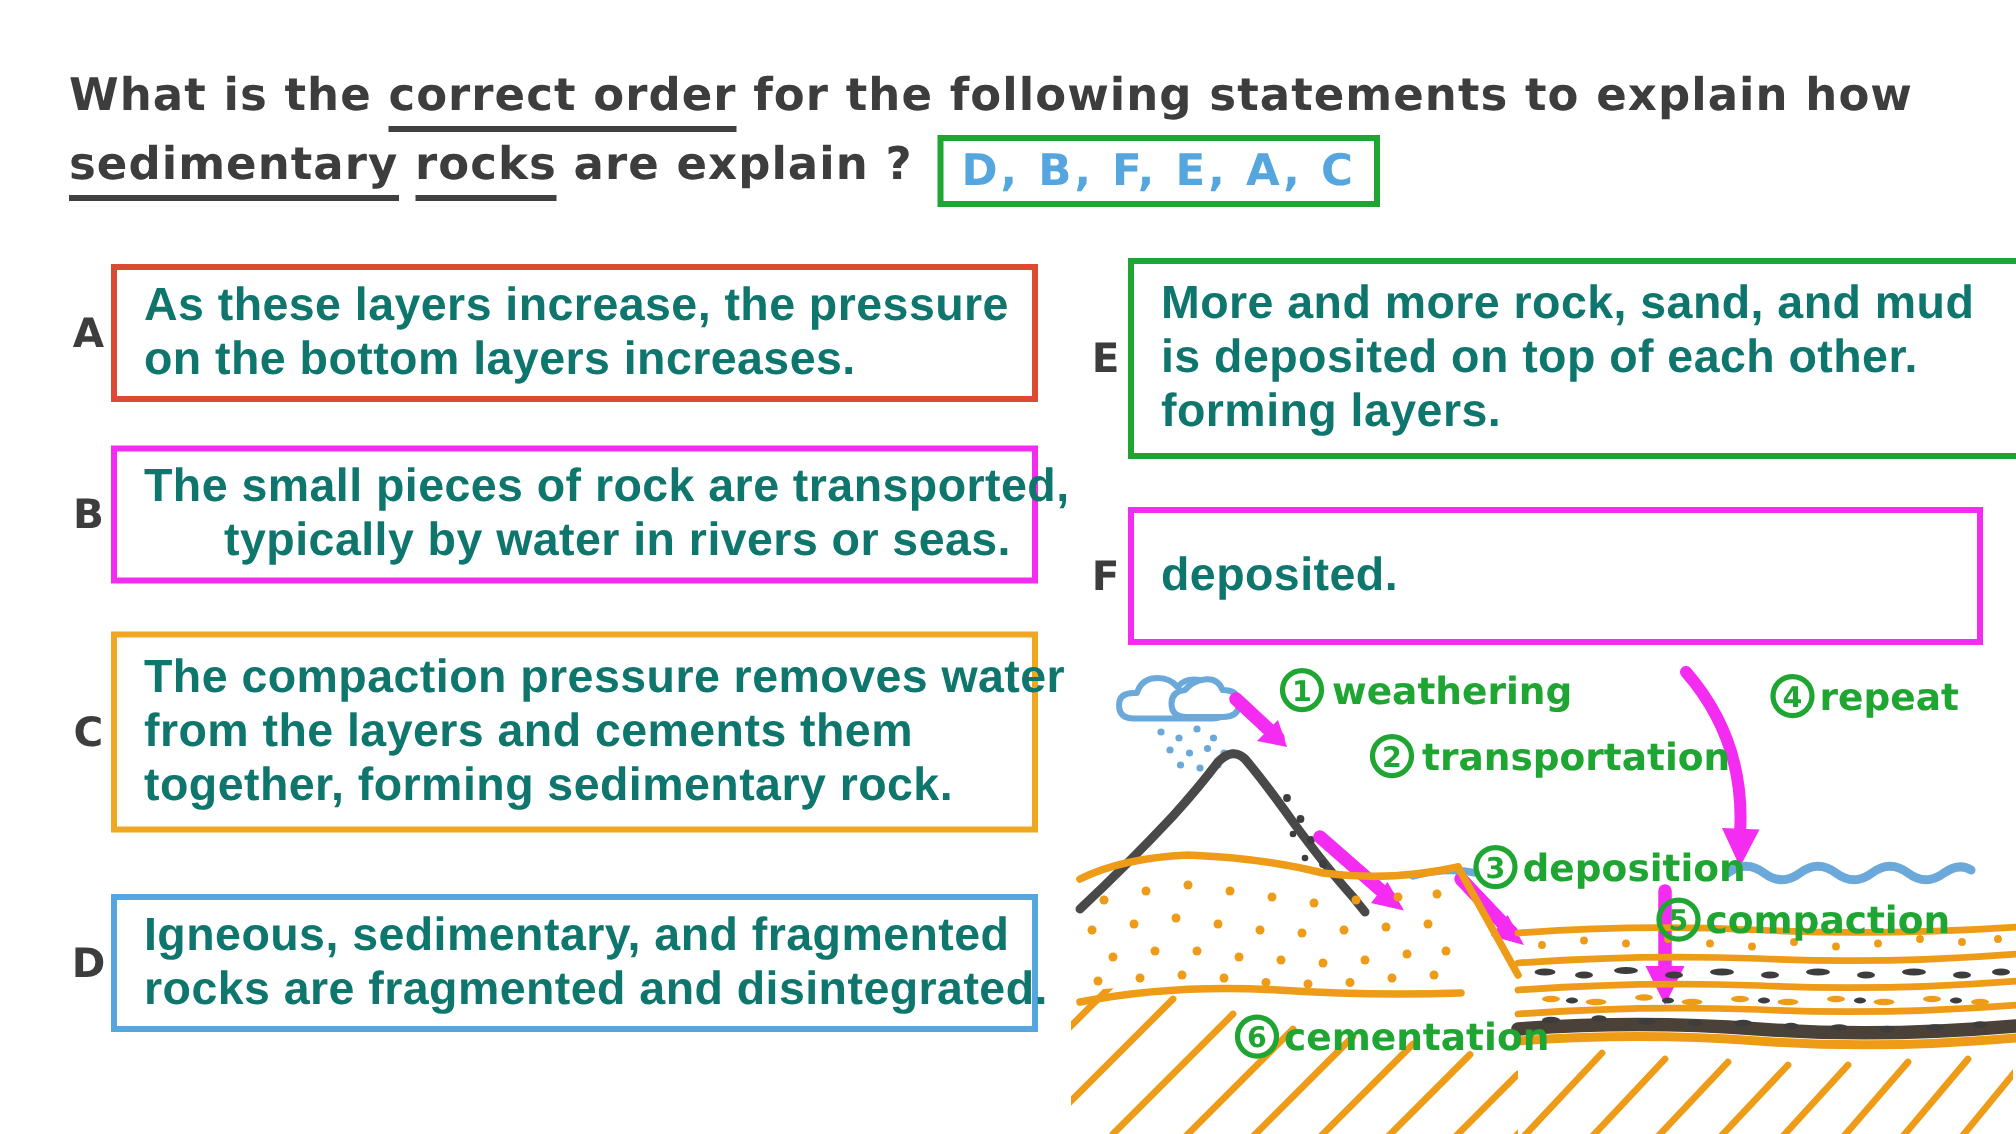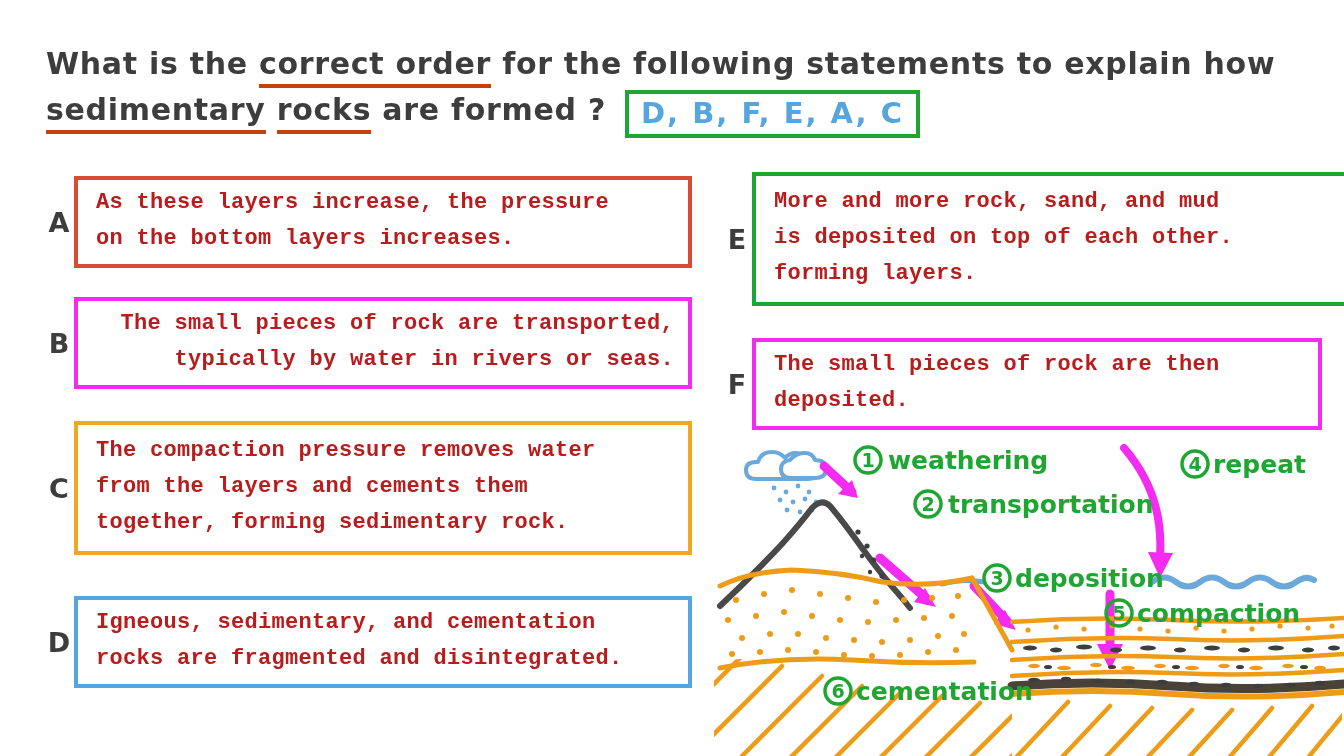"correct order" .ul { border-bottom: 4px solid #c2410c -> 4px solid #404040 }
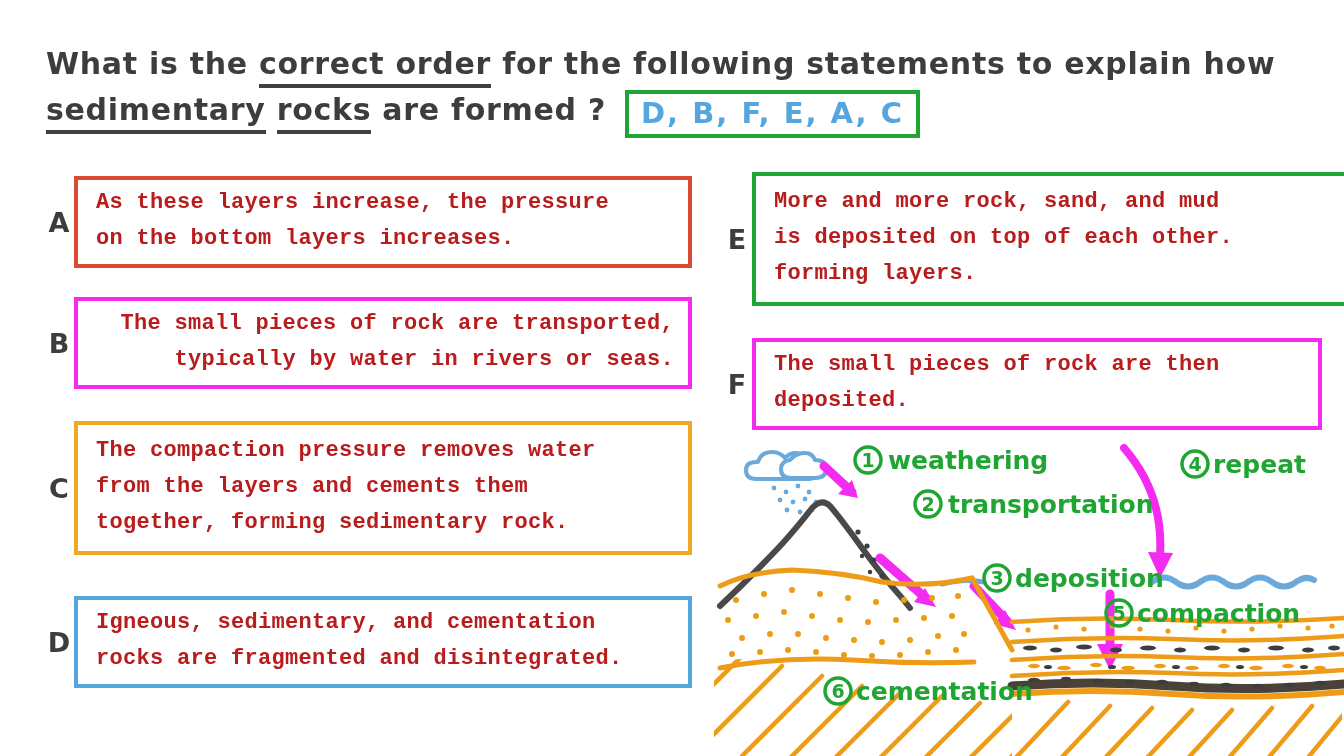"are formed ?" span { text: formed -> explain }
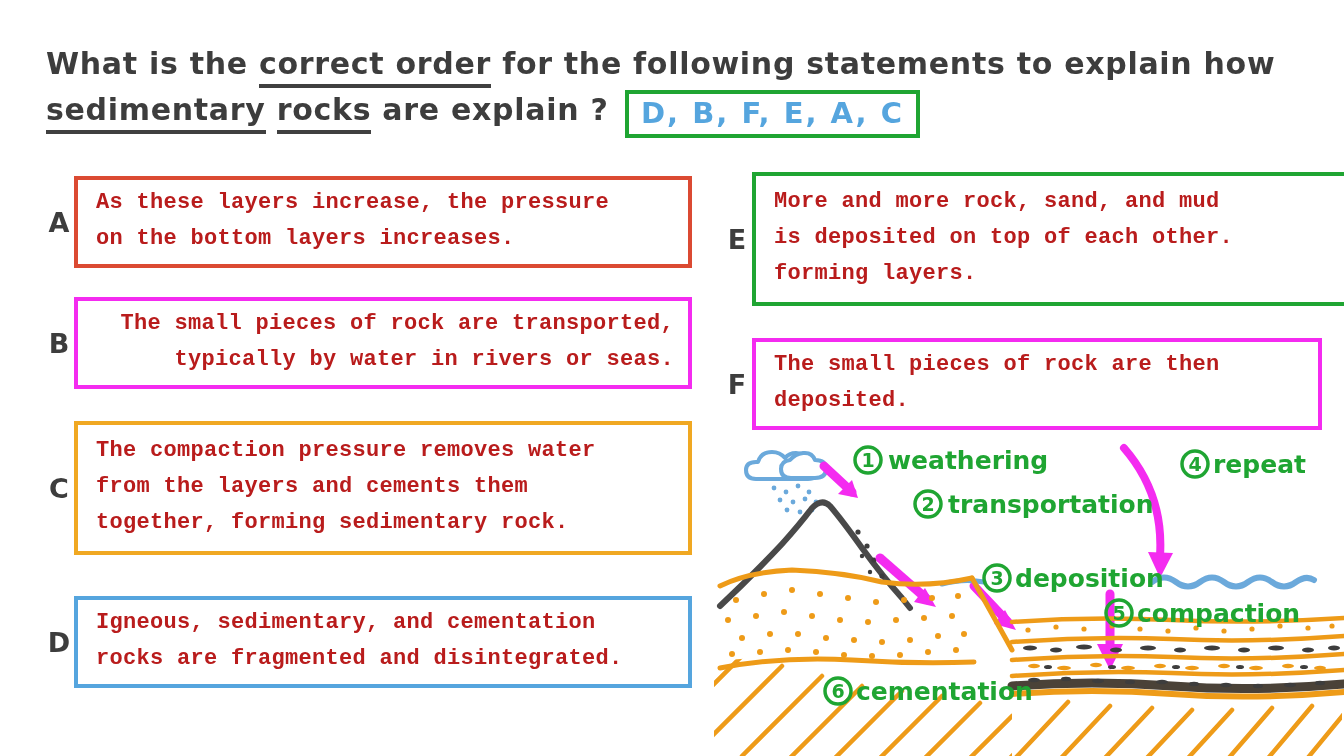"As these layers increase, the" .stmt-line { color: #b91c1c -> #0f766e; font-family: Liberation Mono, monospace -> Liberation Sans, sans-serif; font-size: 22px -> 31px }
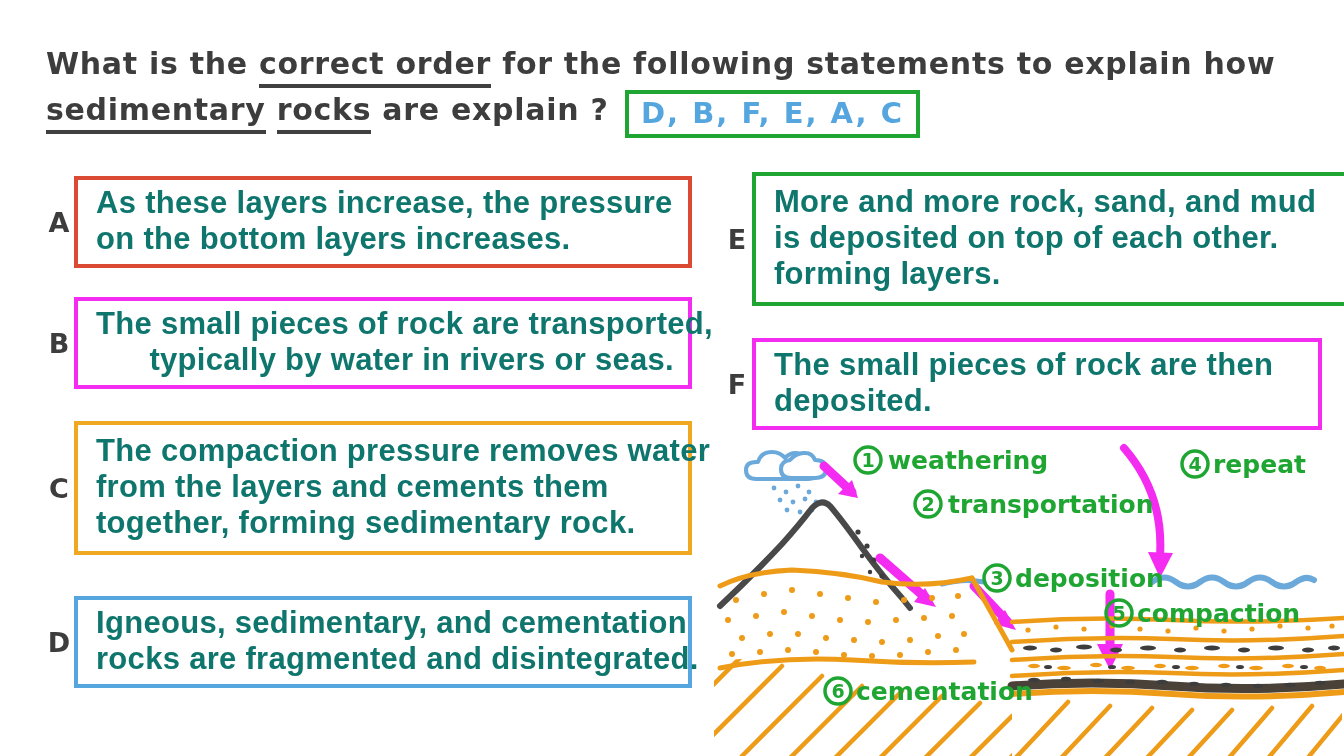"The small pieces of rock are then" div.stmt-line { html: <div>The small pieces of rock are then</div> -> none }
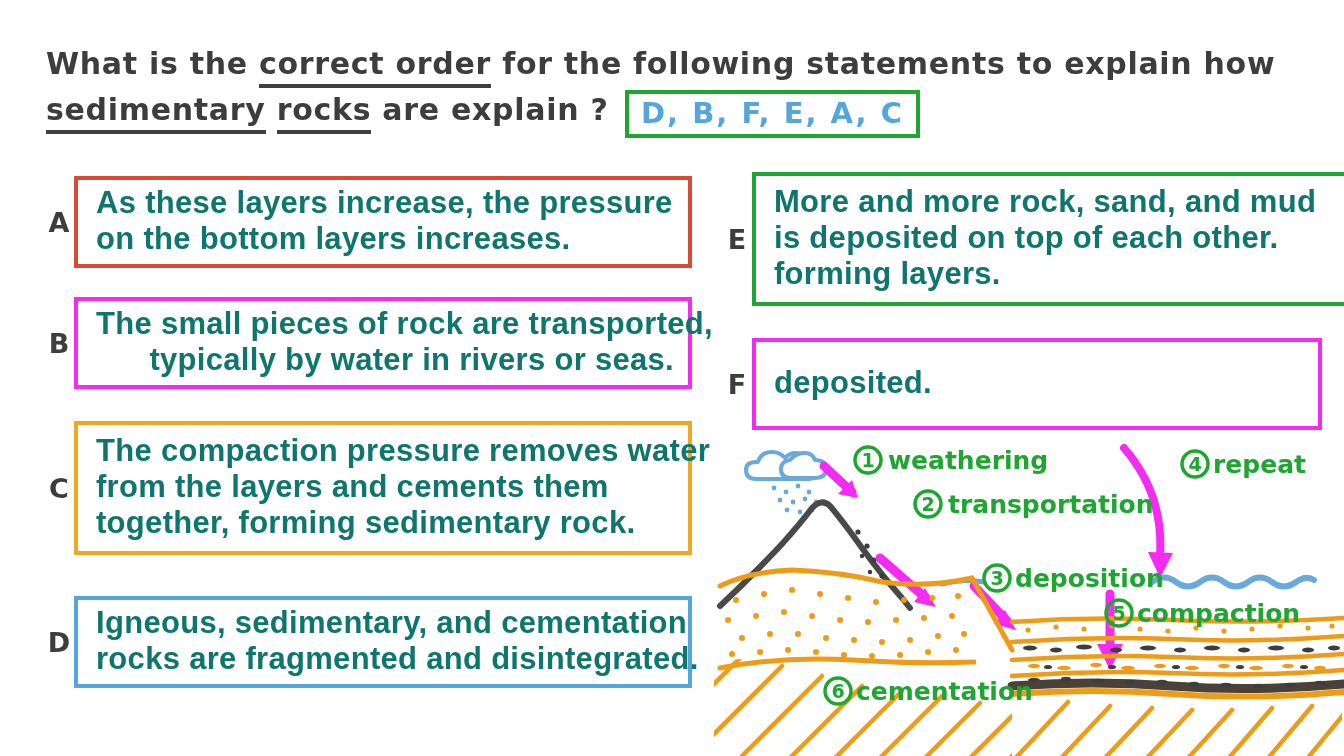"Igneous, sedimentary, and cementation" div.stmt-line { text: cementation -> fragmented }
